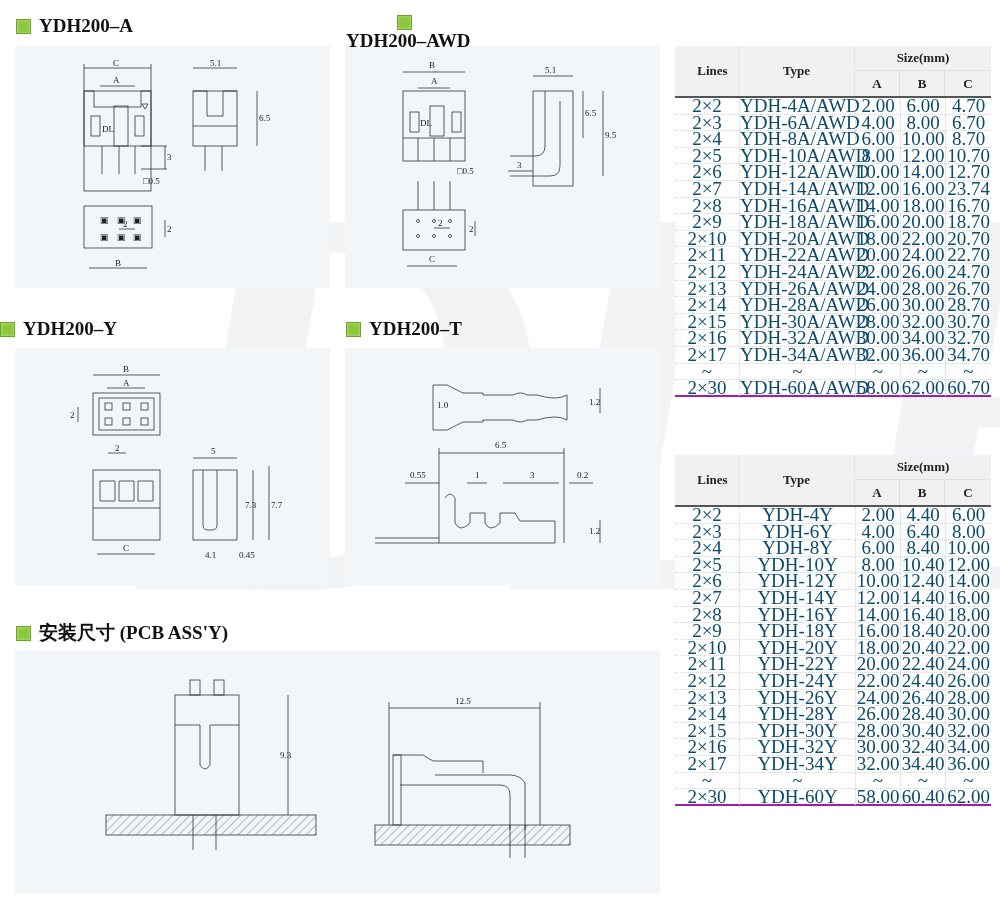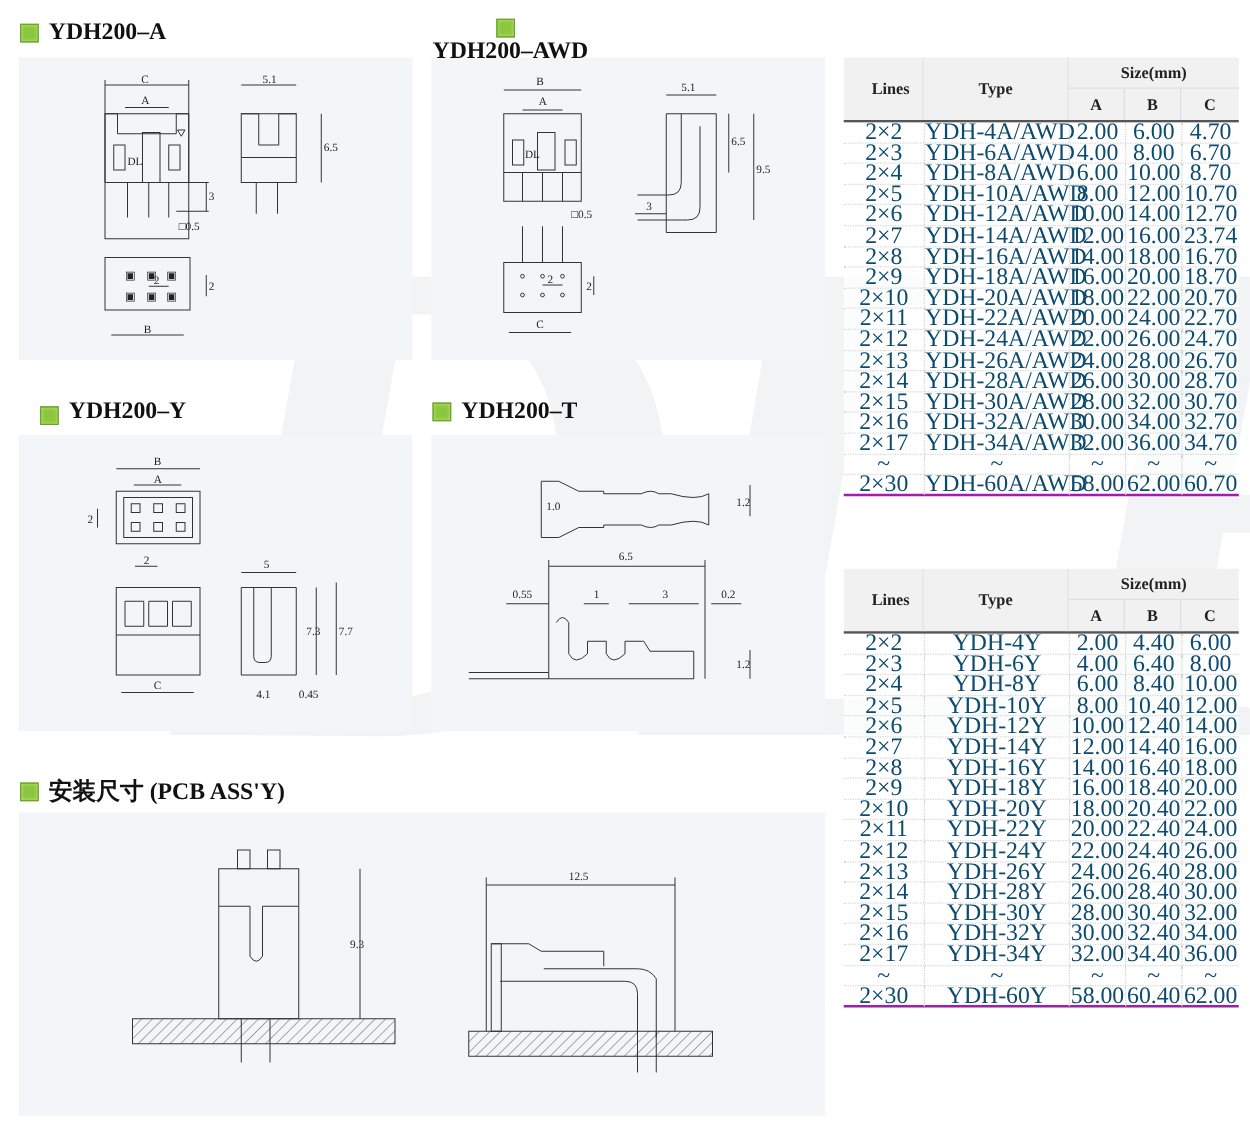"YDH200–Y" div.heading { align-items: flex-end -> none; left: 32px -> 0 }
